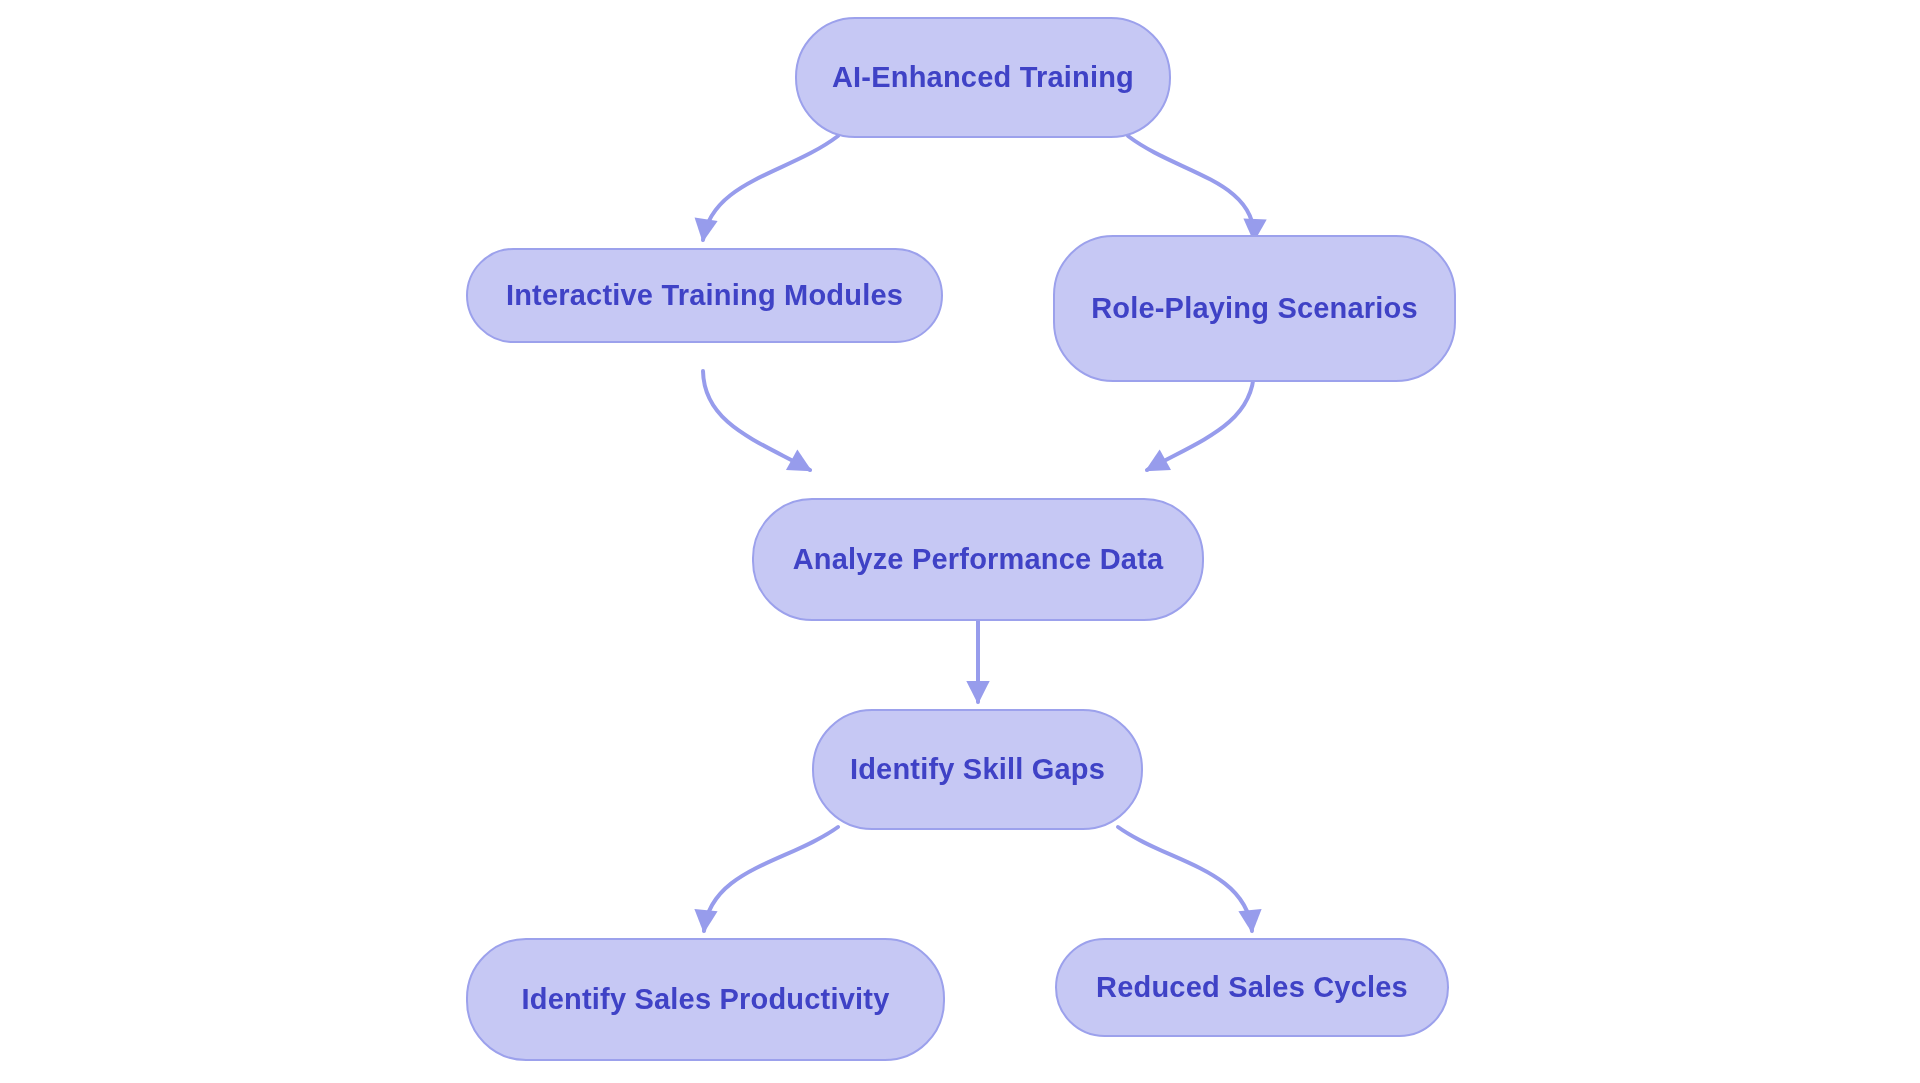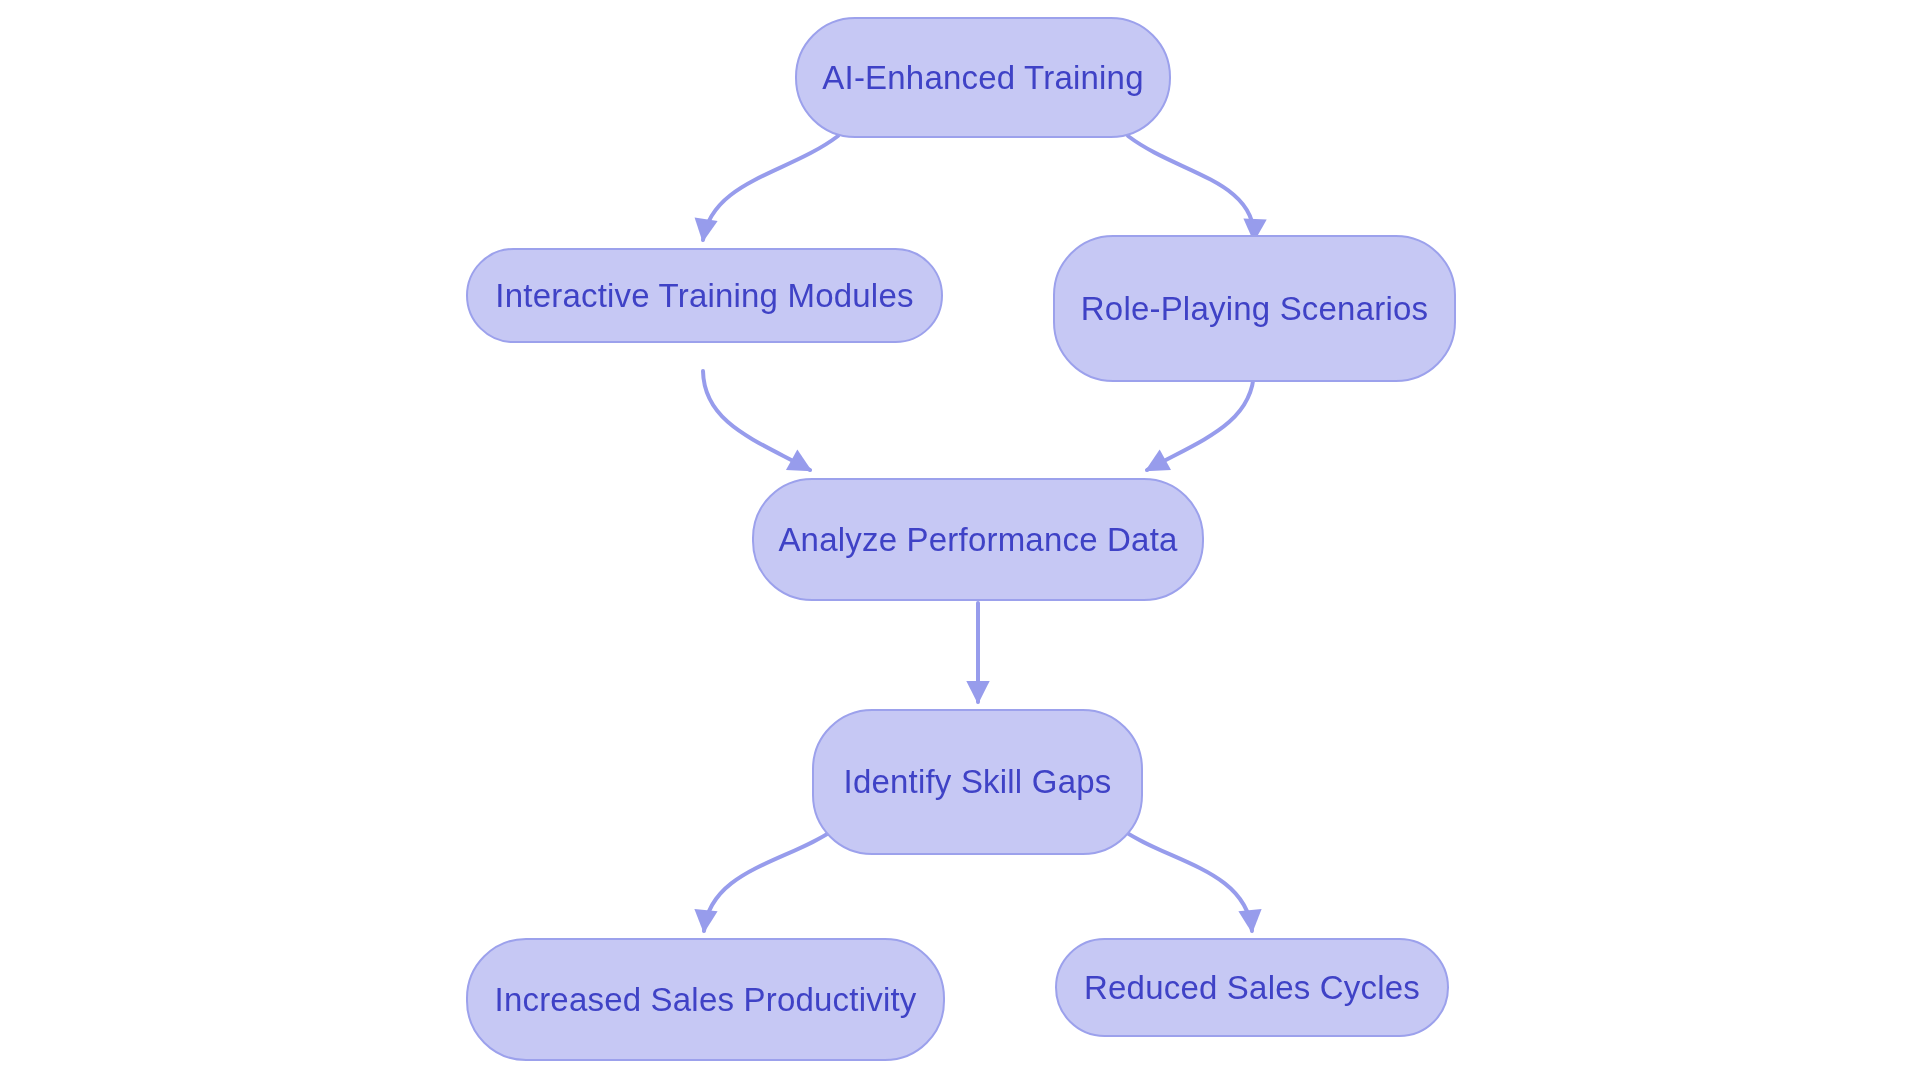"AI-Enhanced Training" .node-label { font-size: 33px -> 29px; font-weight: 400 -> 700 }
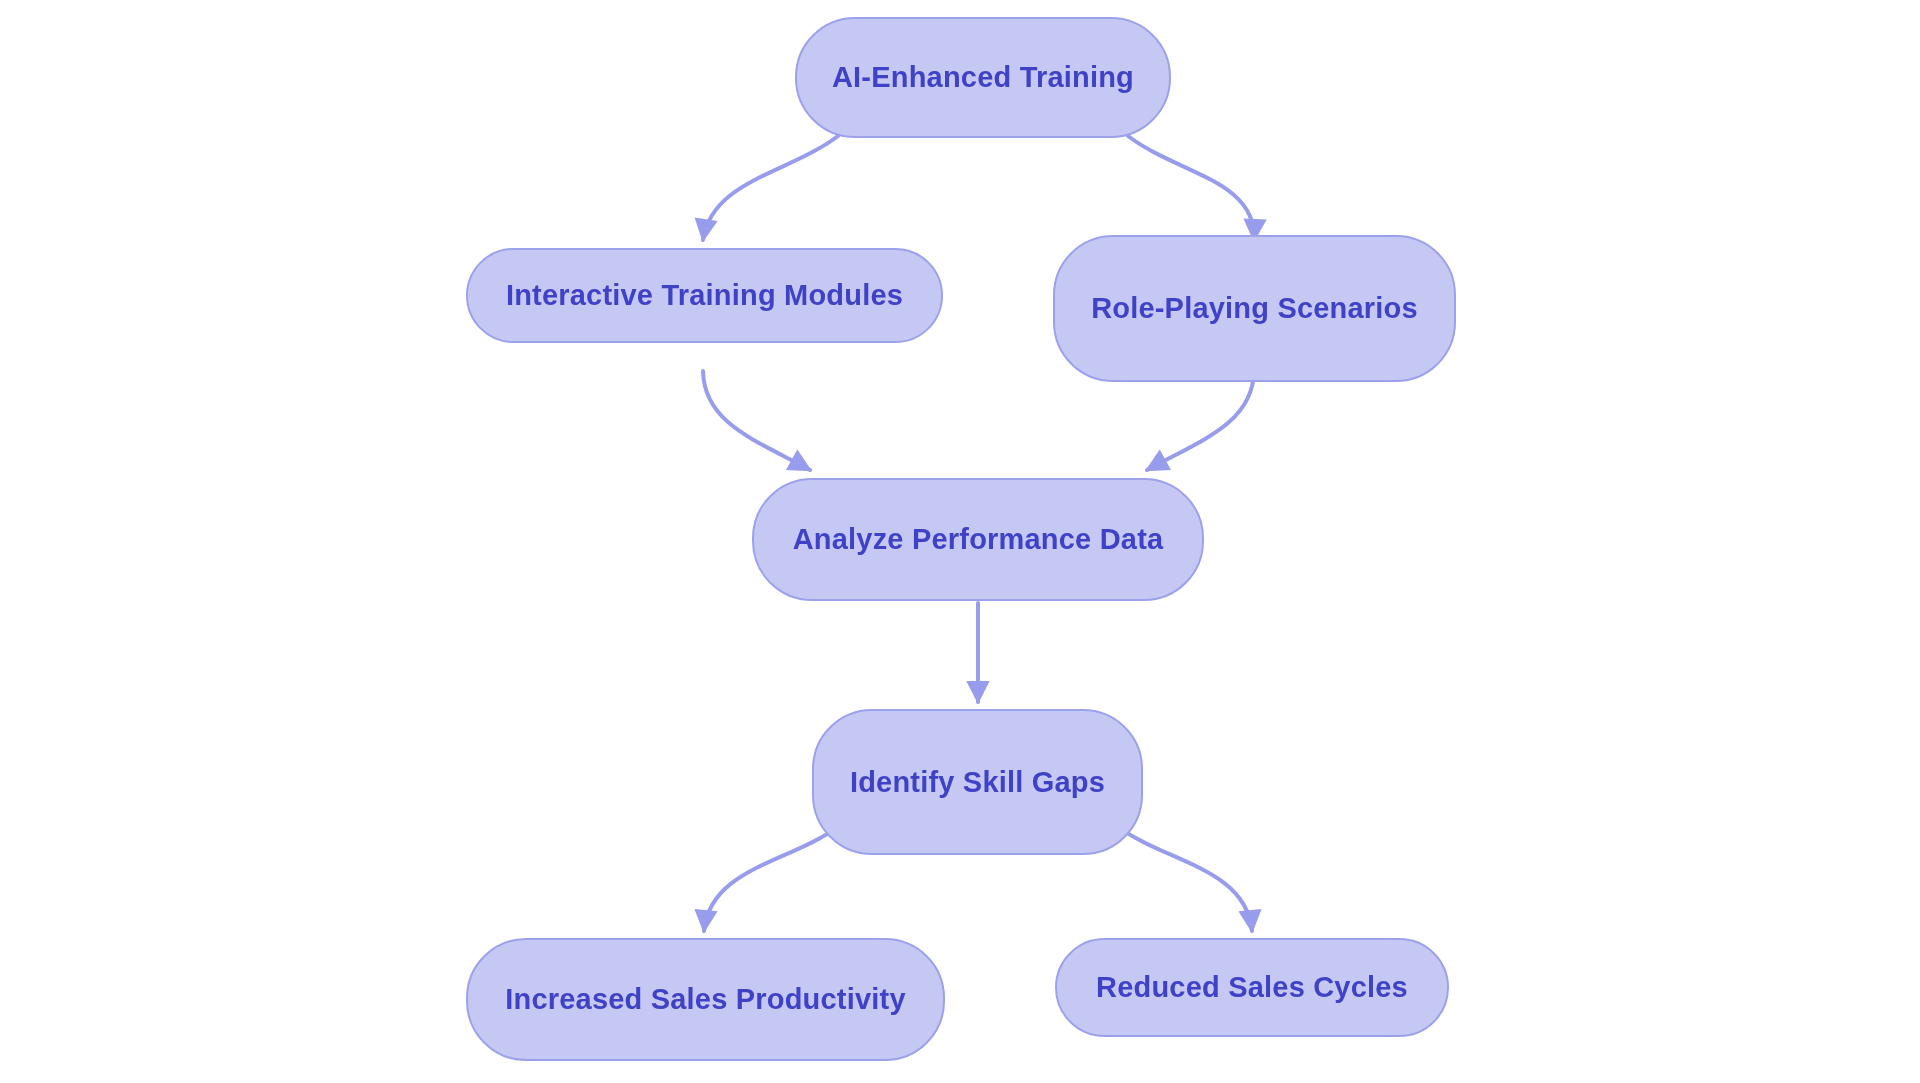"Analyze Performance Data" .n4 { top: 478px -> 498px }
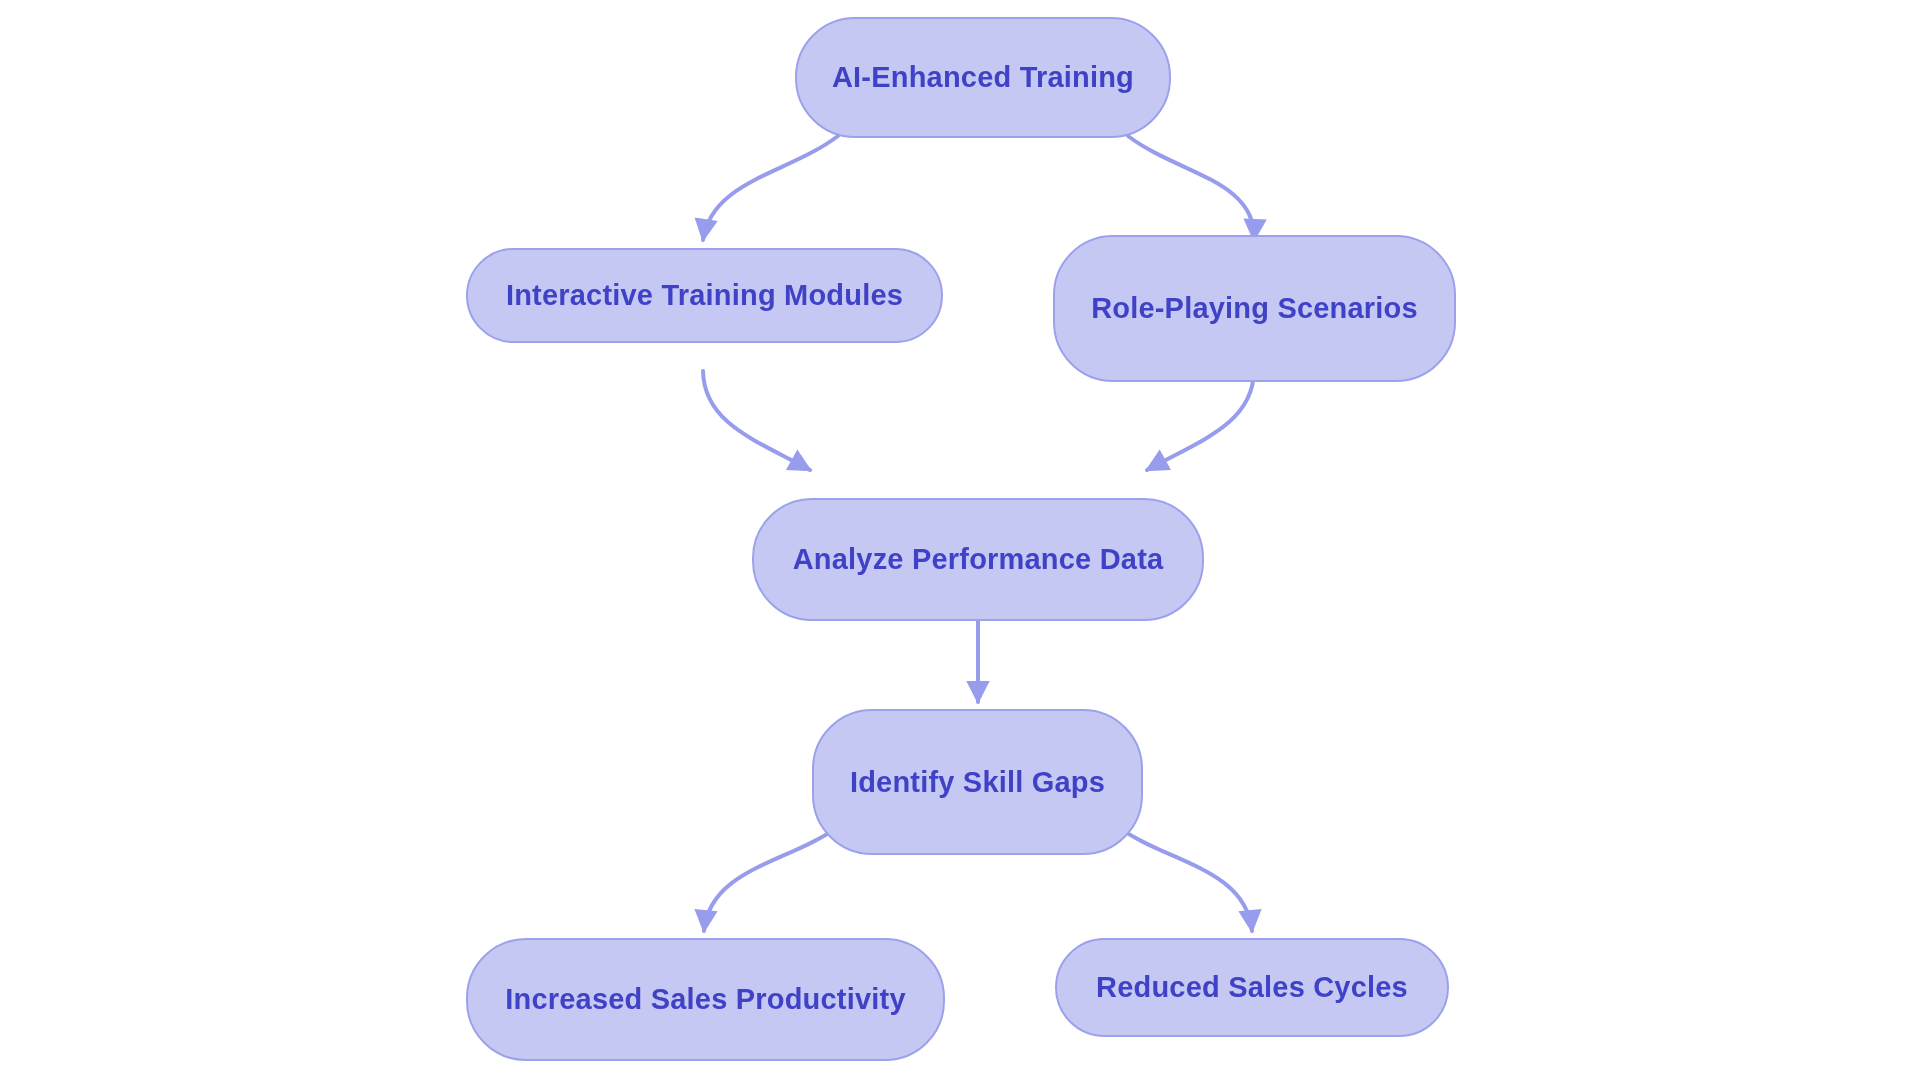"Identify Skill Gaps" .n5 { height: 146px -> 121px }
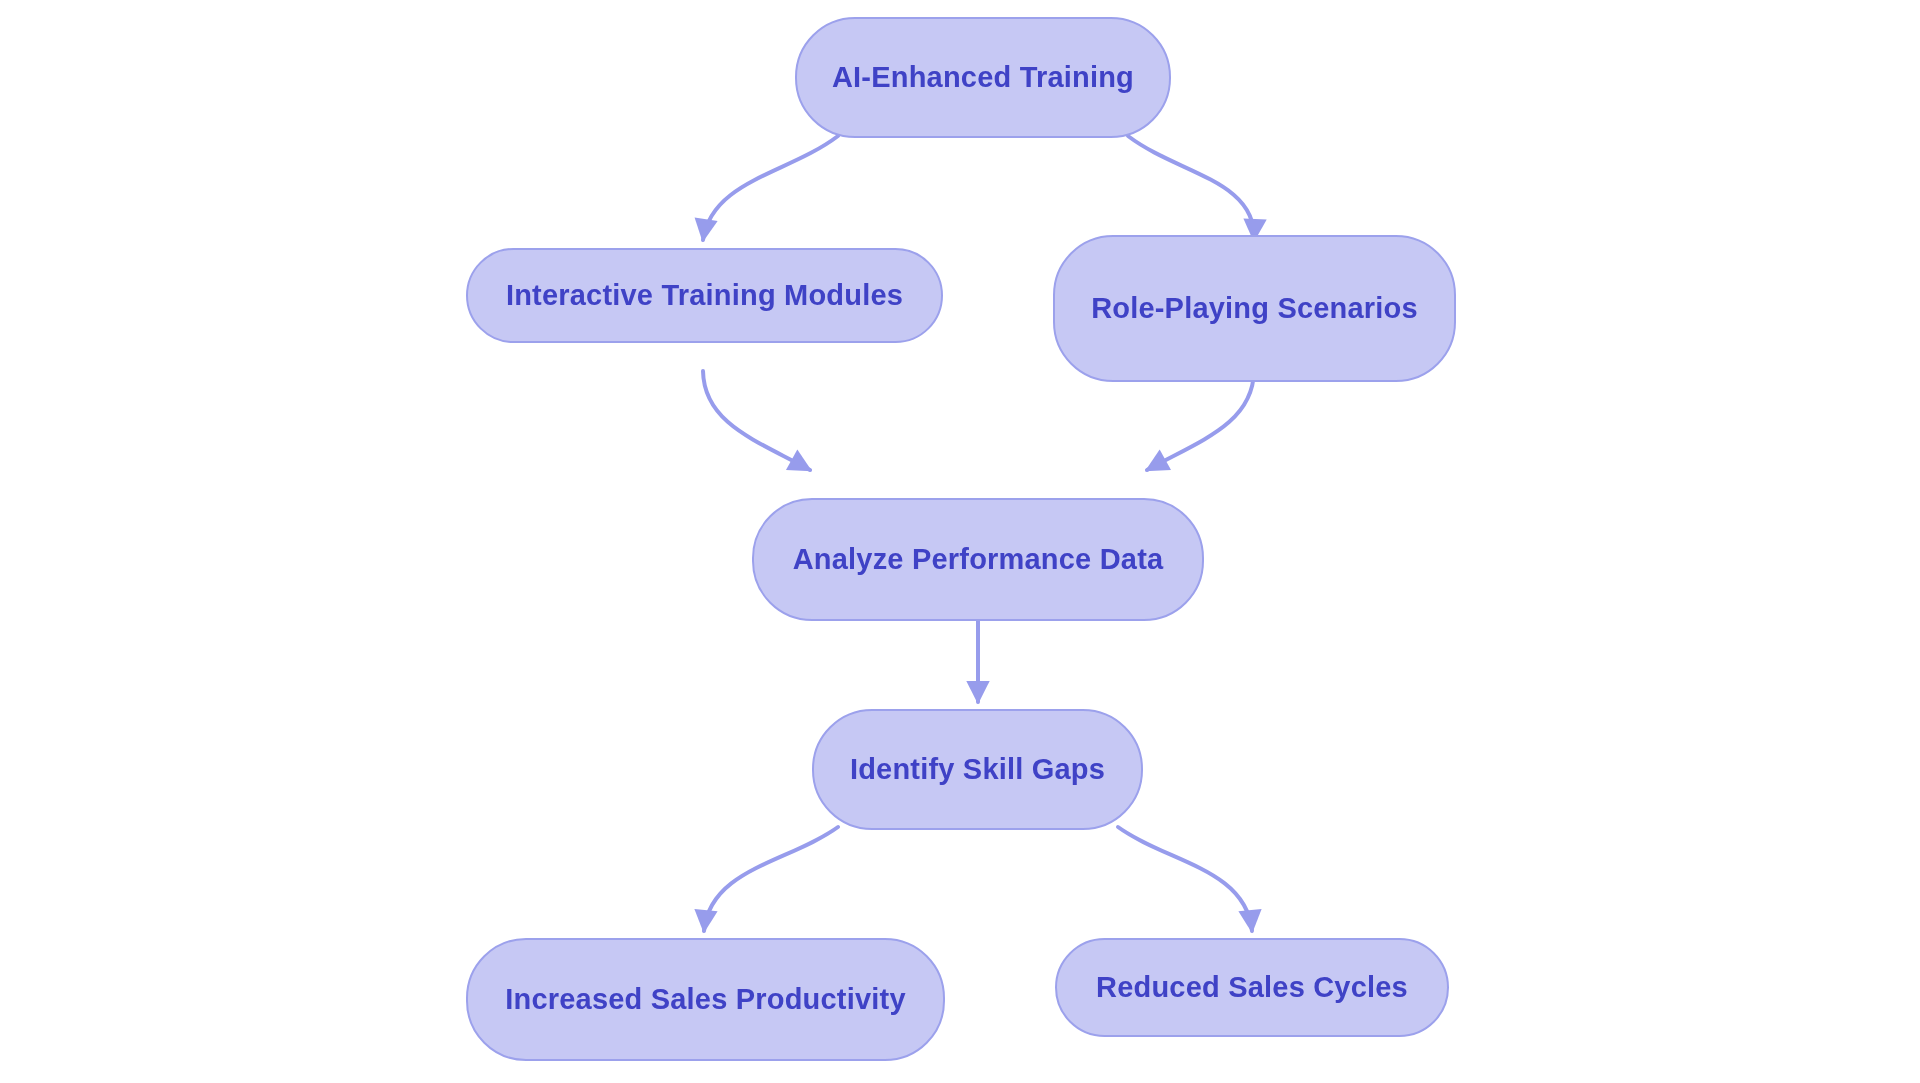"Increased Sales Productivity" span.node-label { text: Increased -> Identify }
